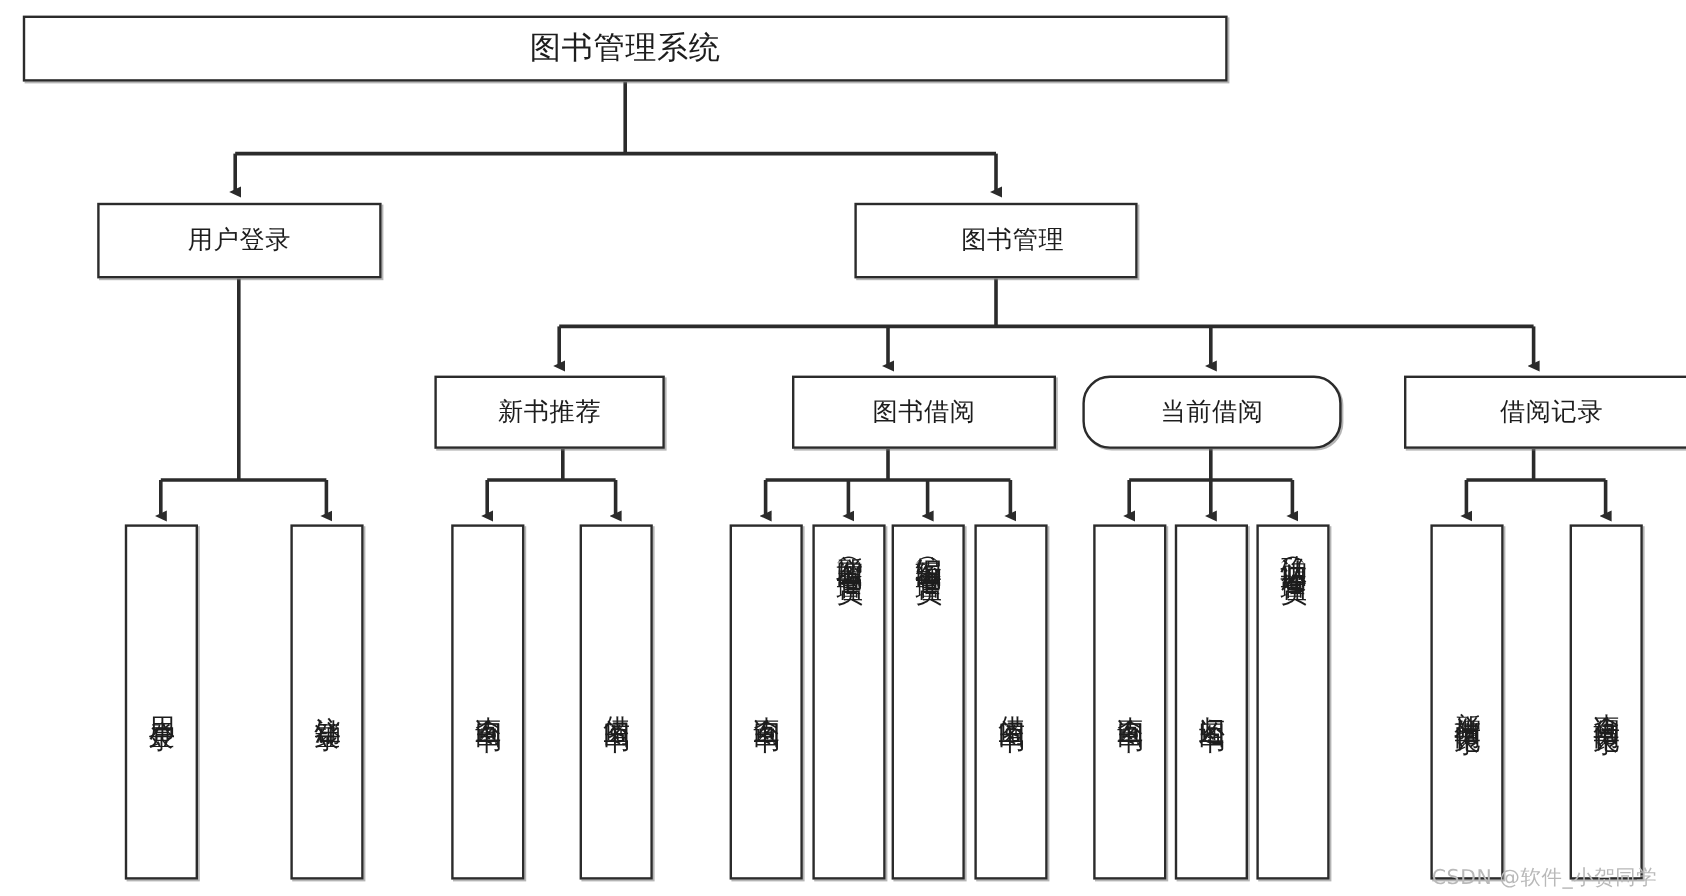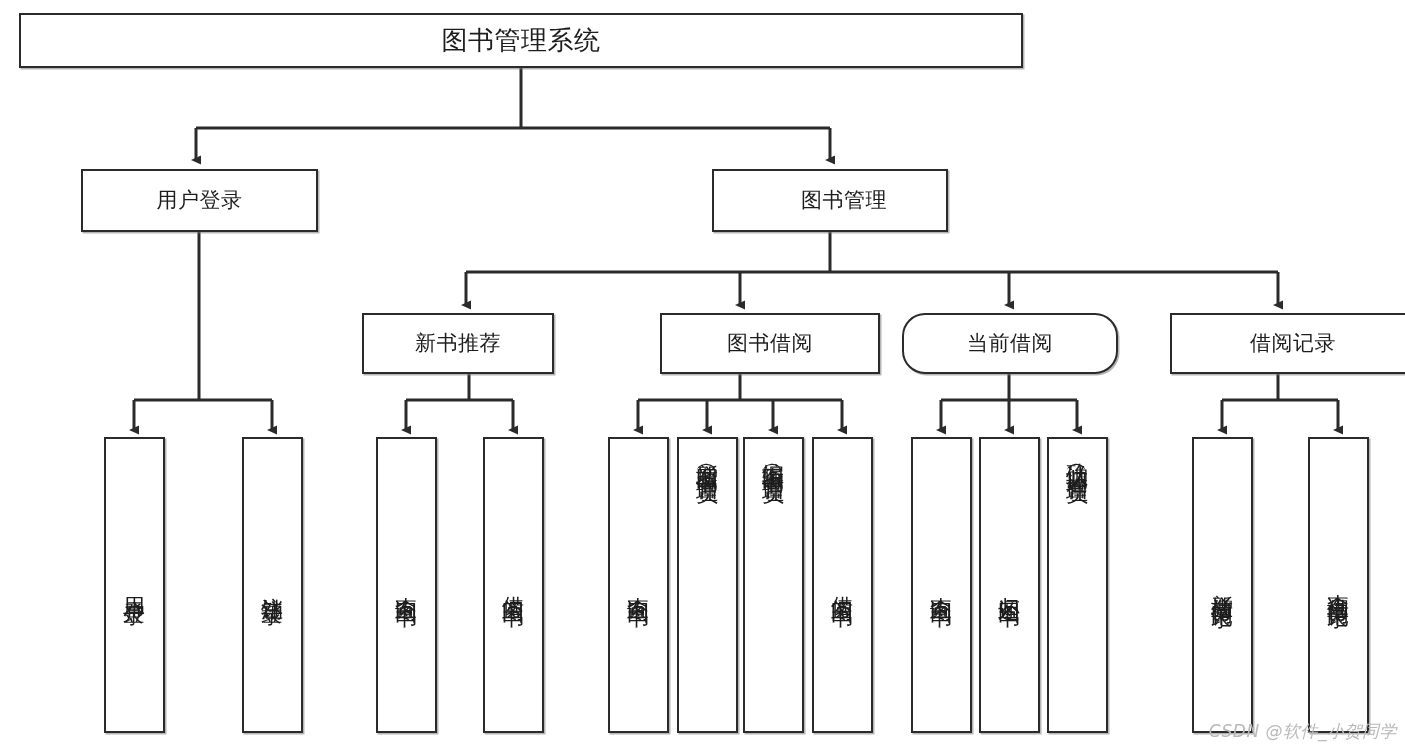"CSDN @软件_小贺同学" .watermark { font-style: italic -> none; right: 8px -> 24px }
